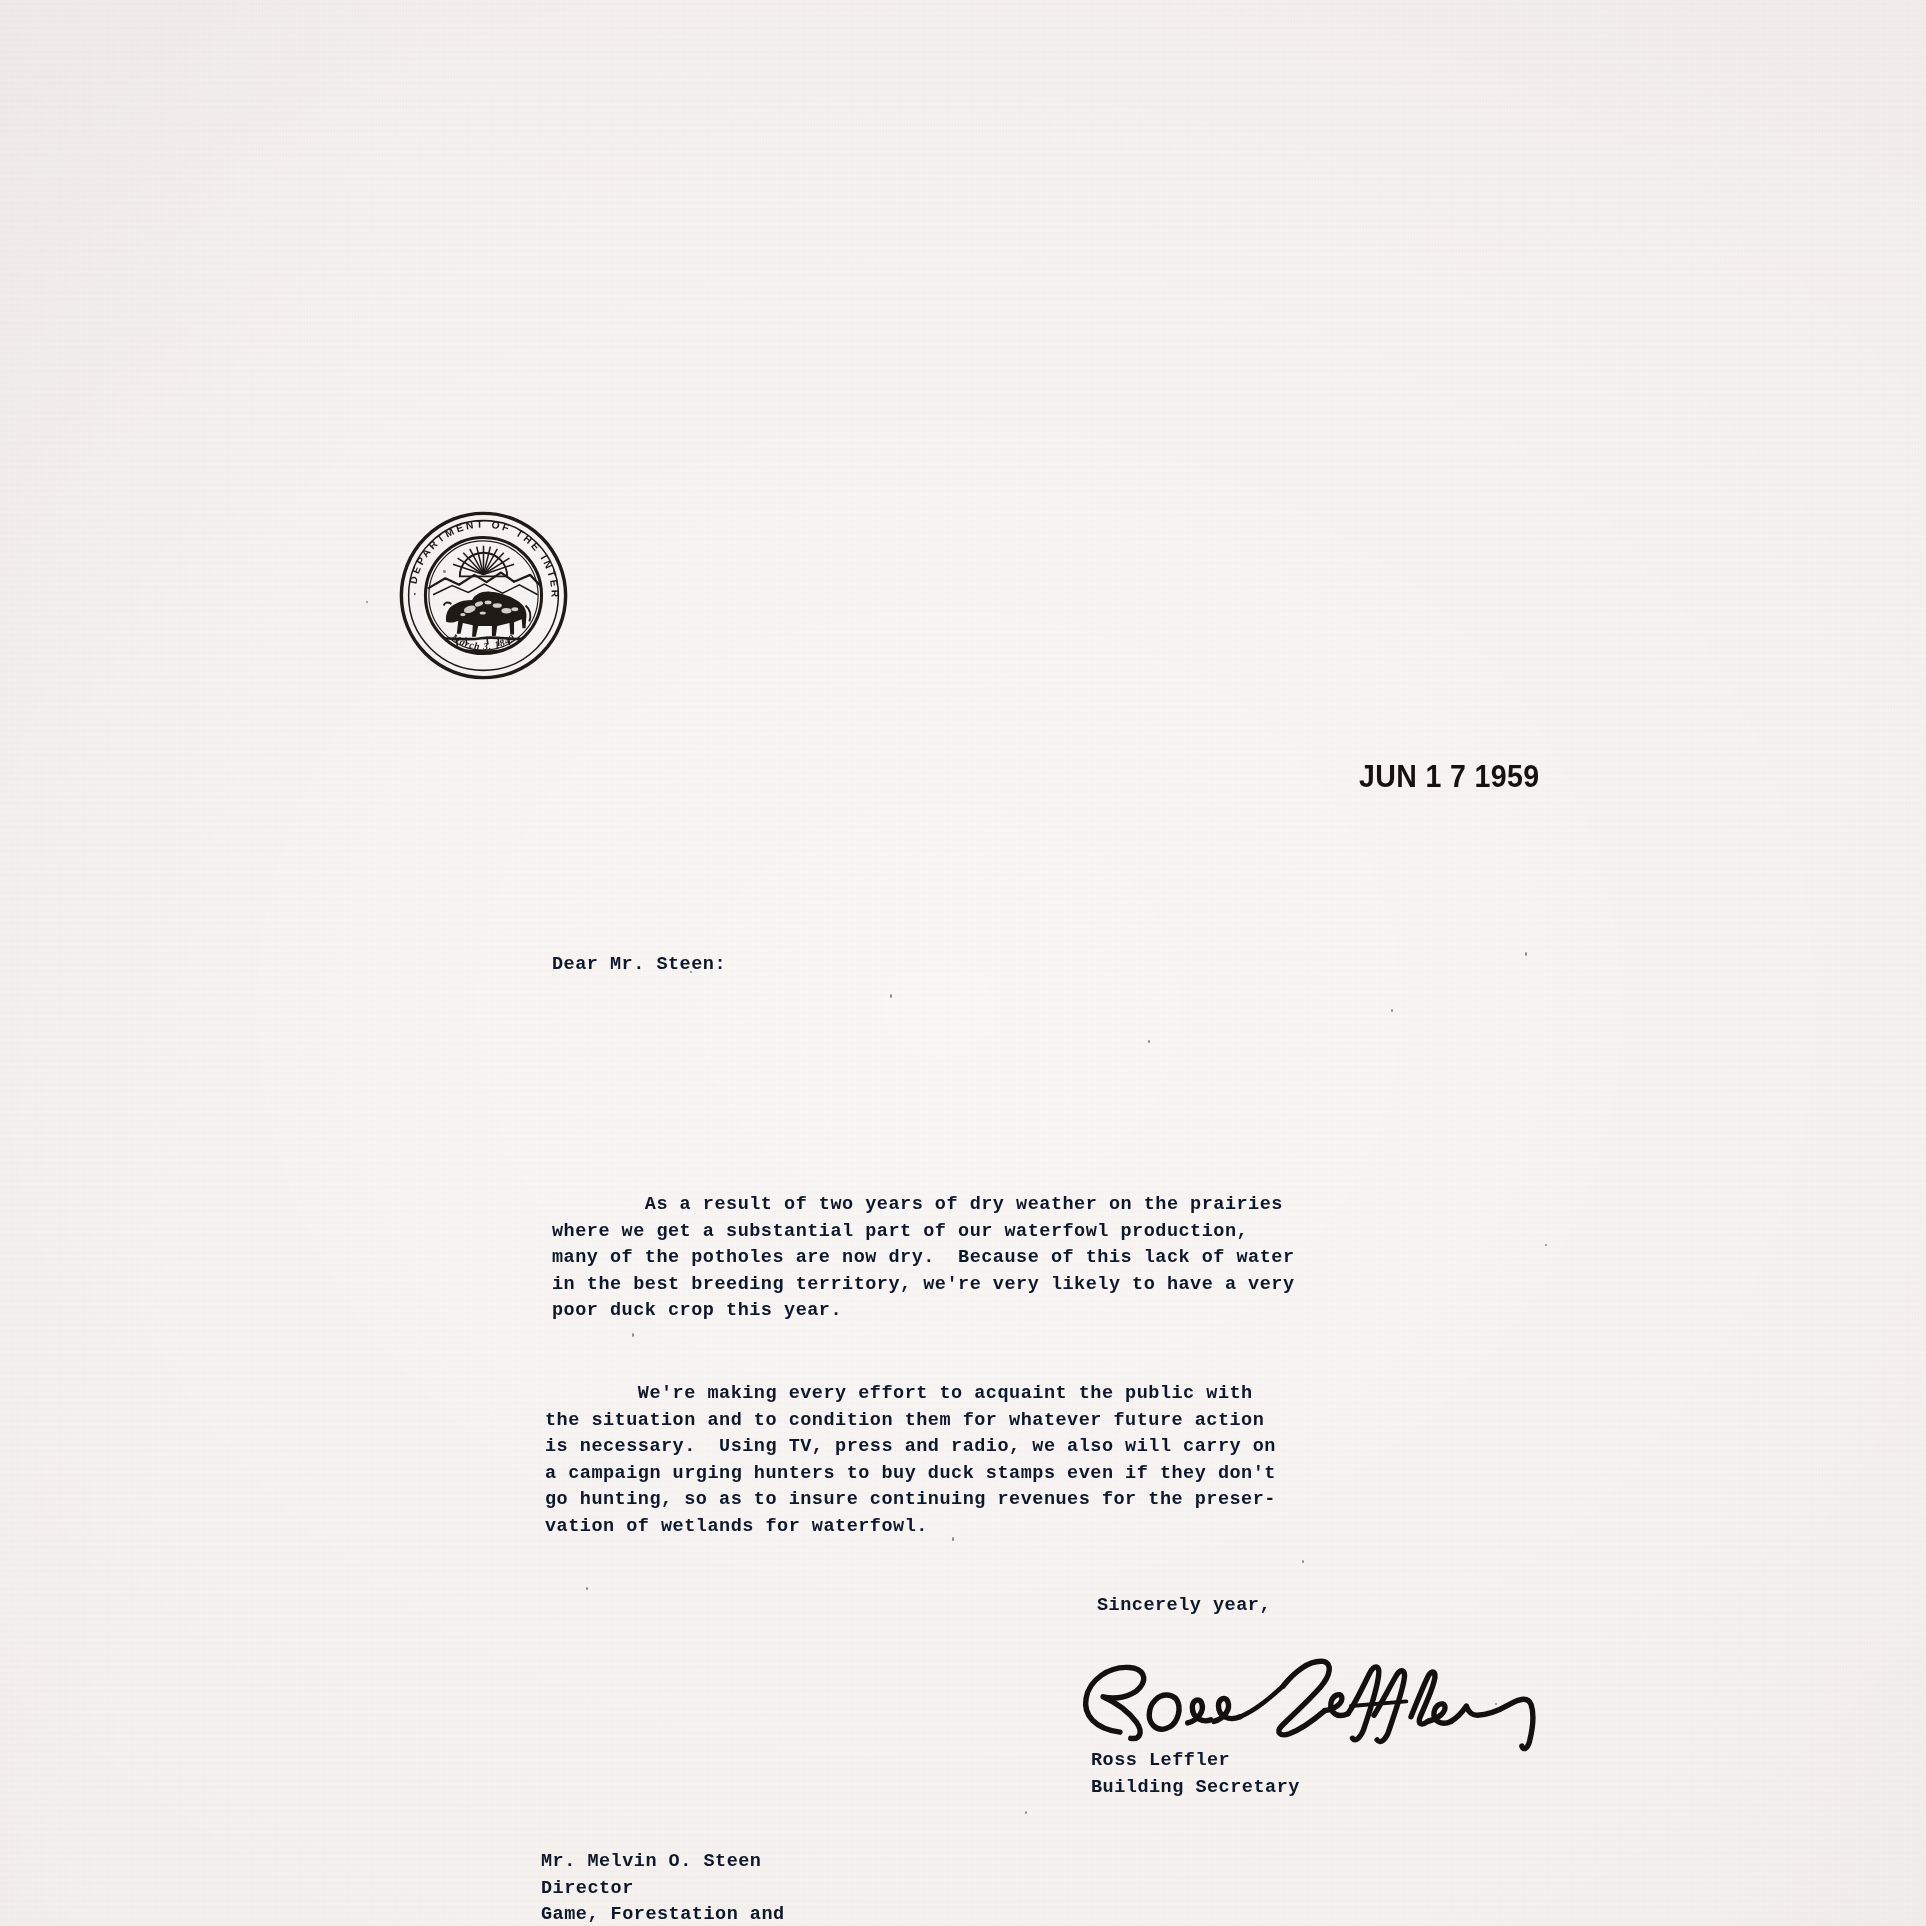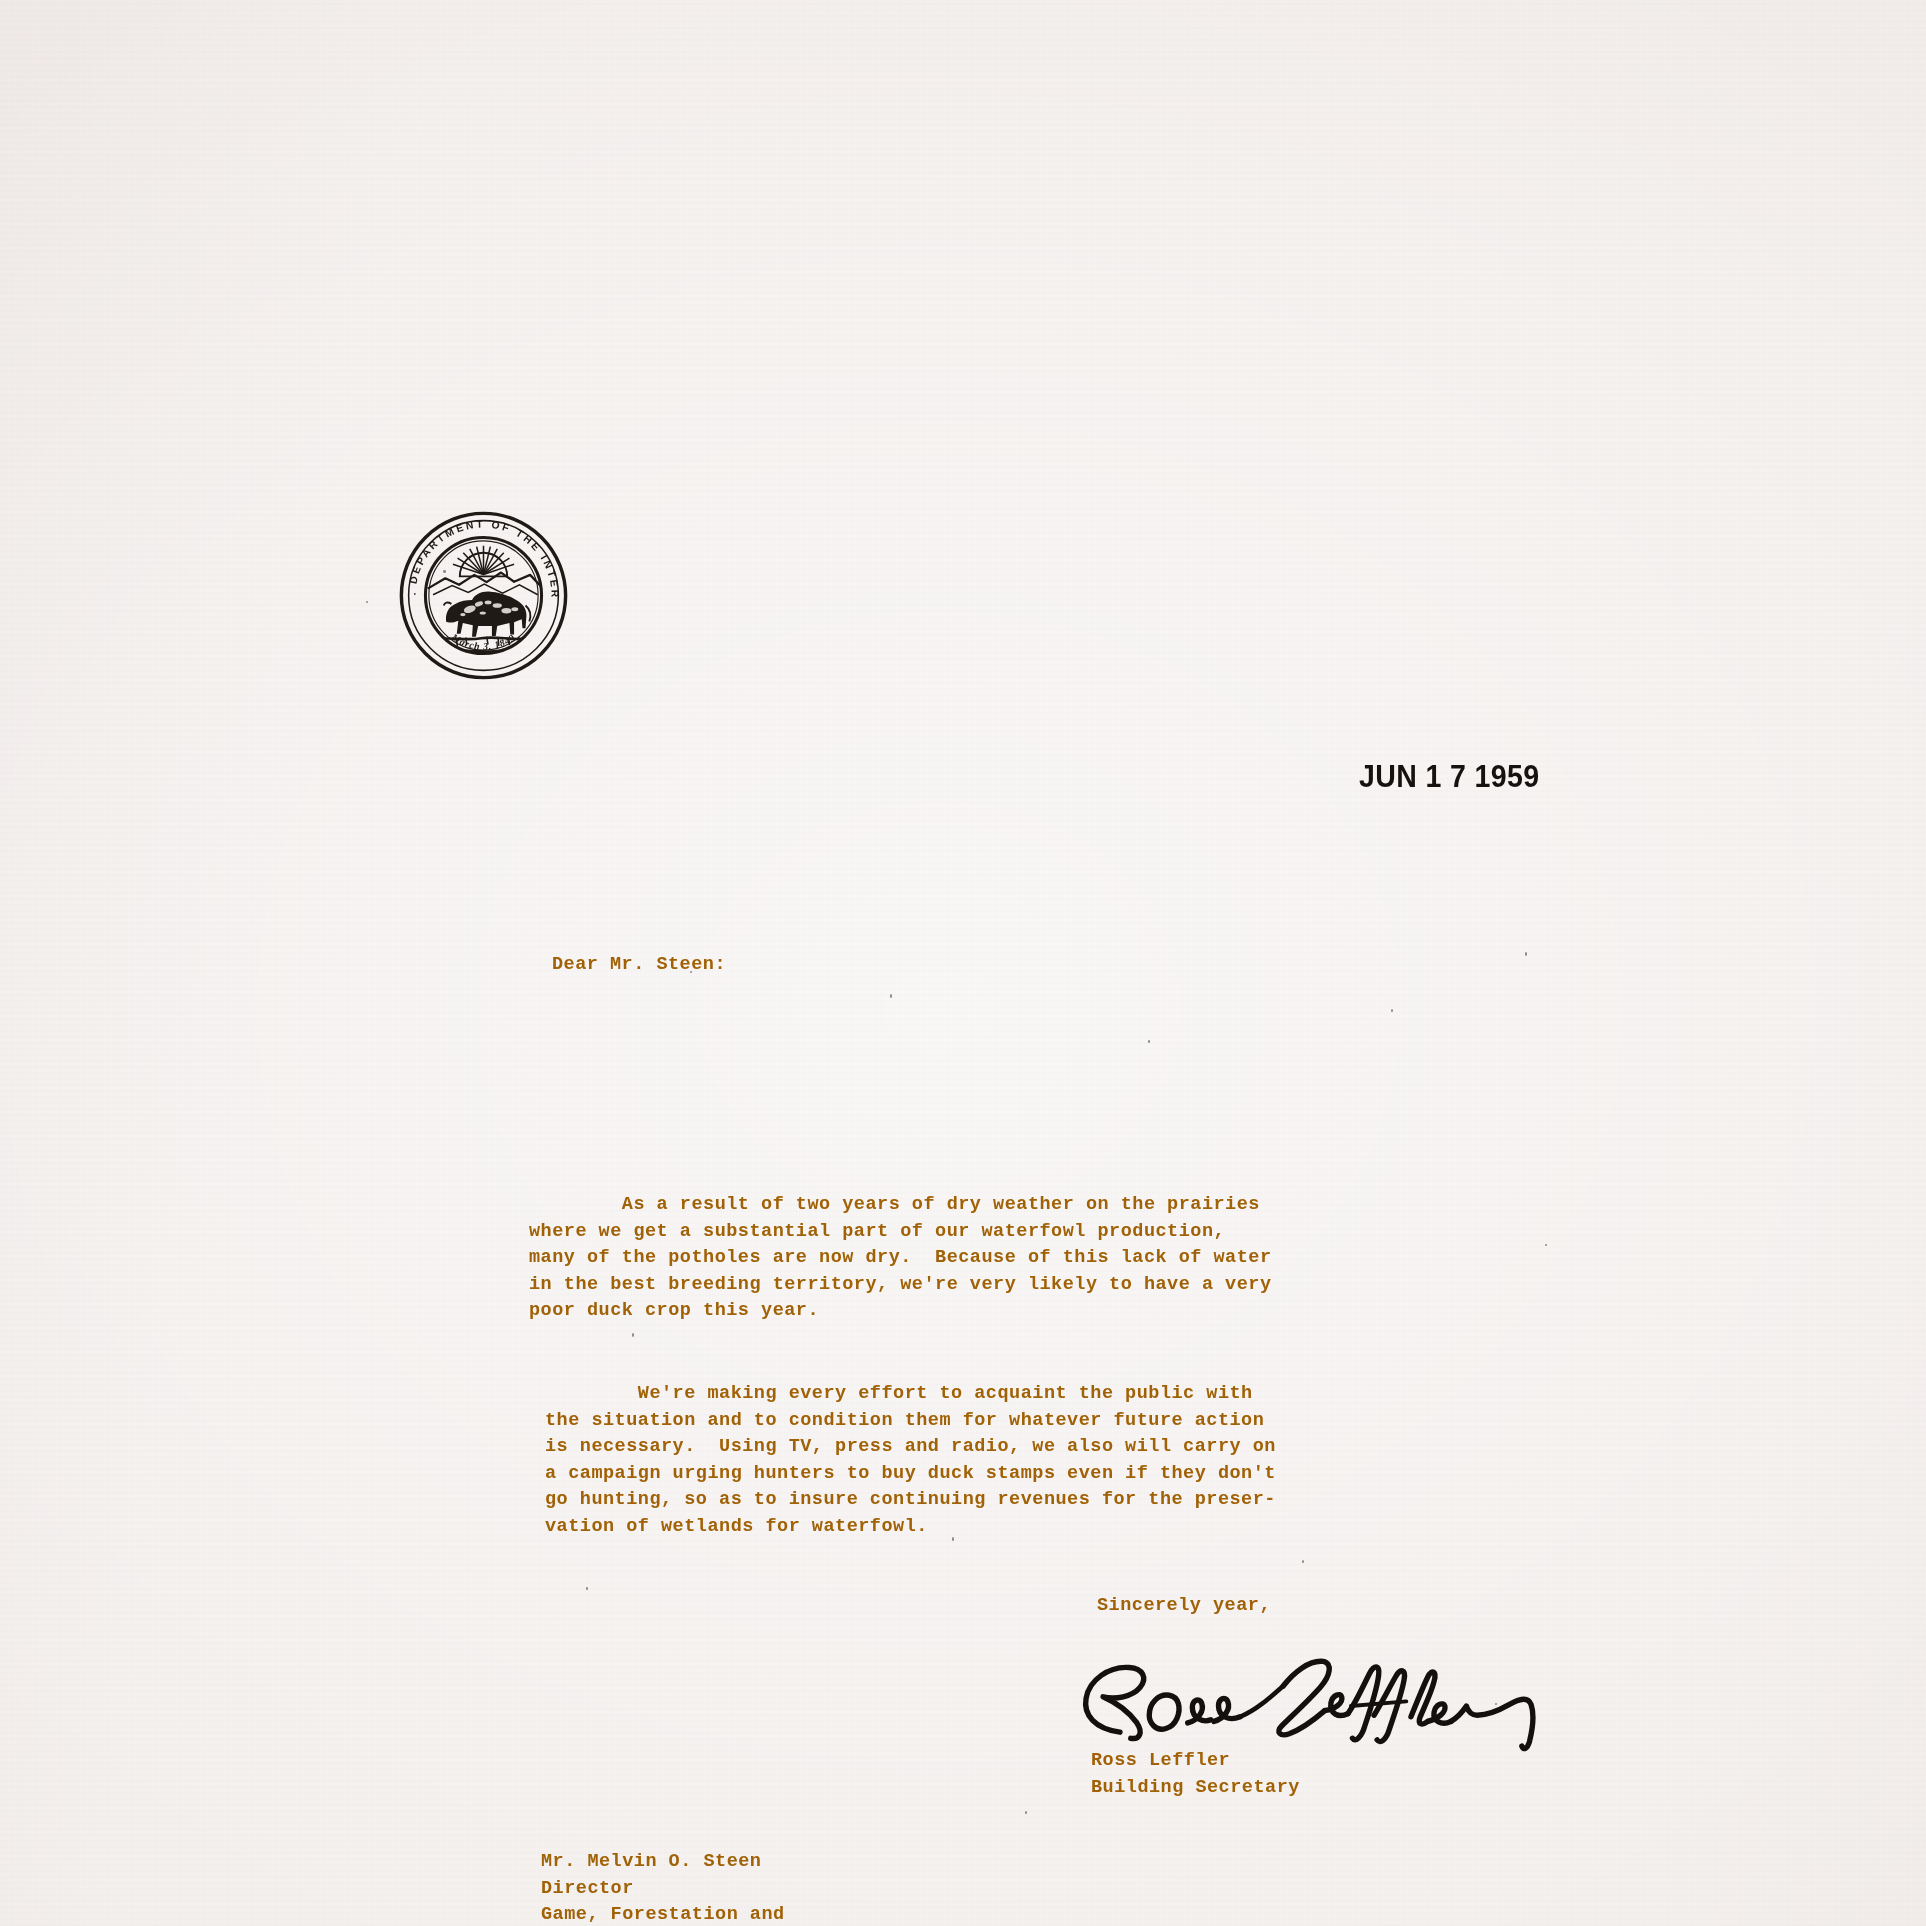"Dear Mr. Steen:" .tw { color: #a16207 -> #0f172a }
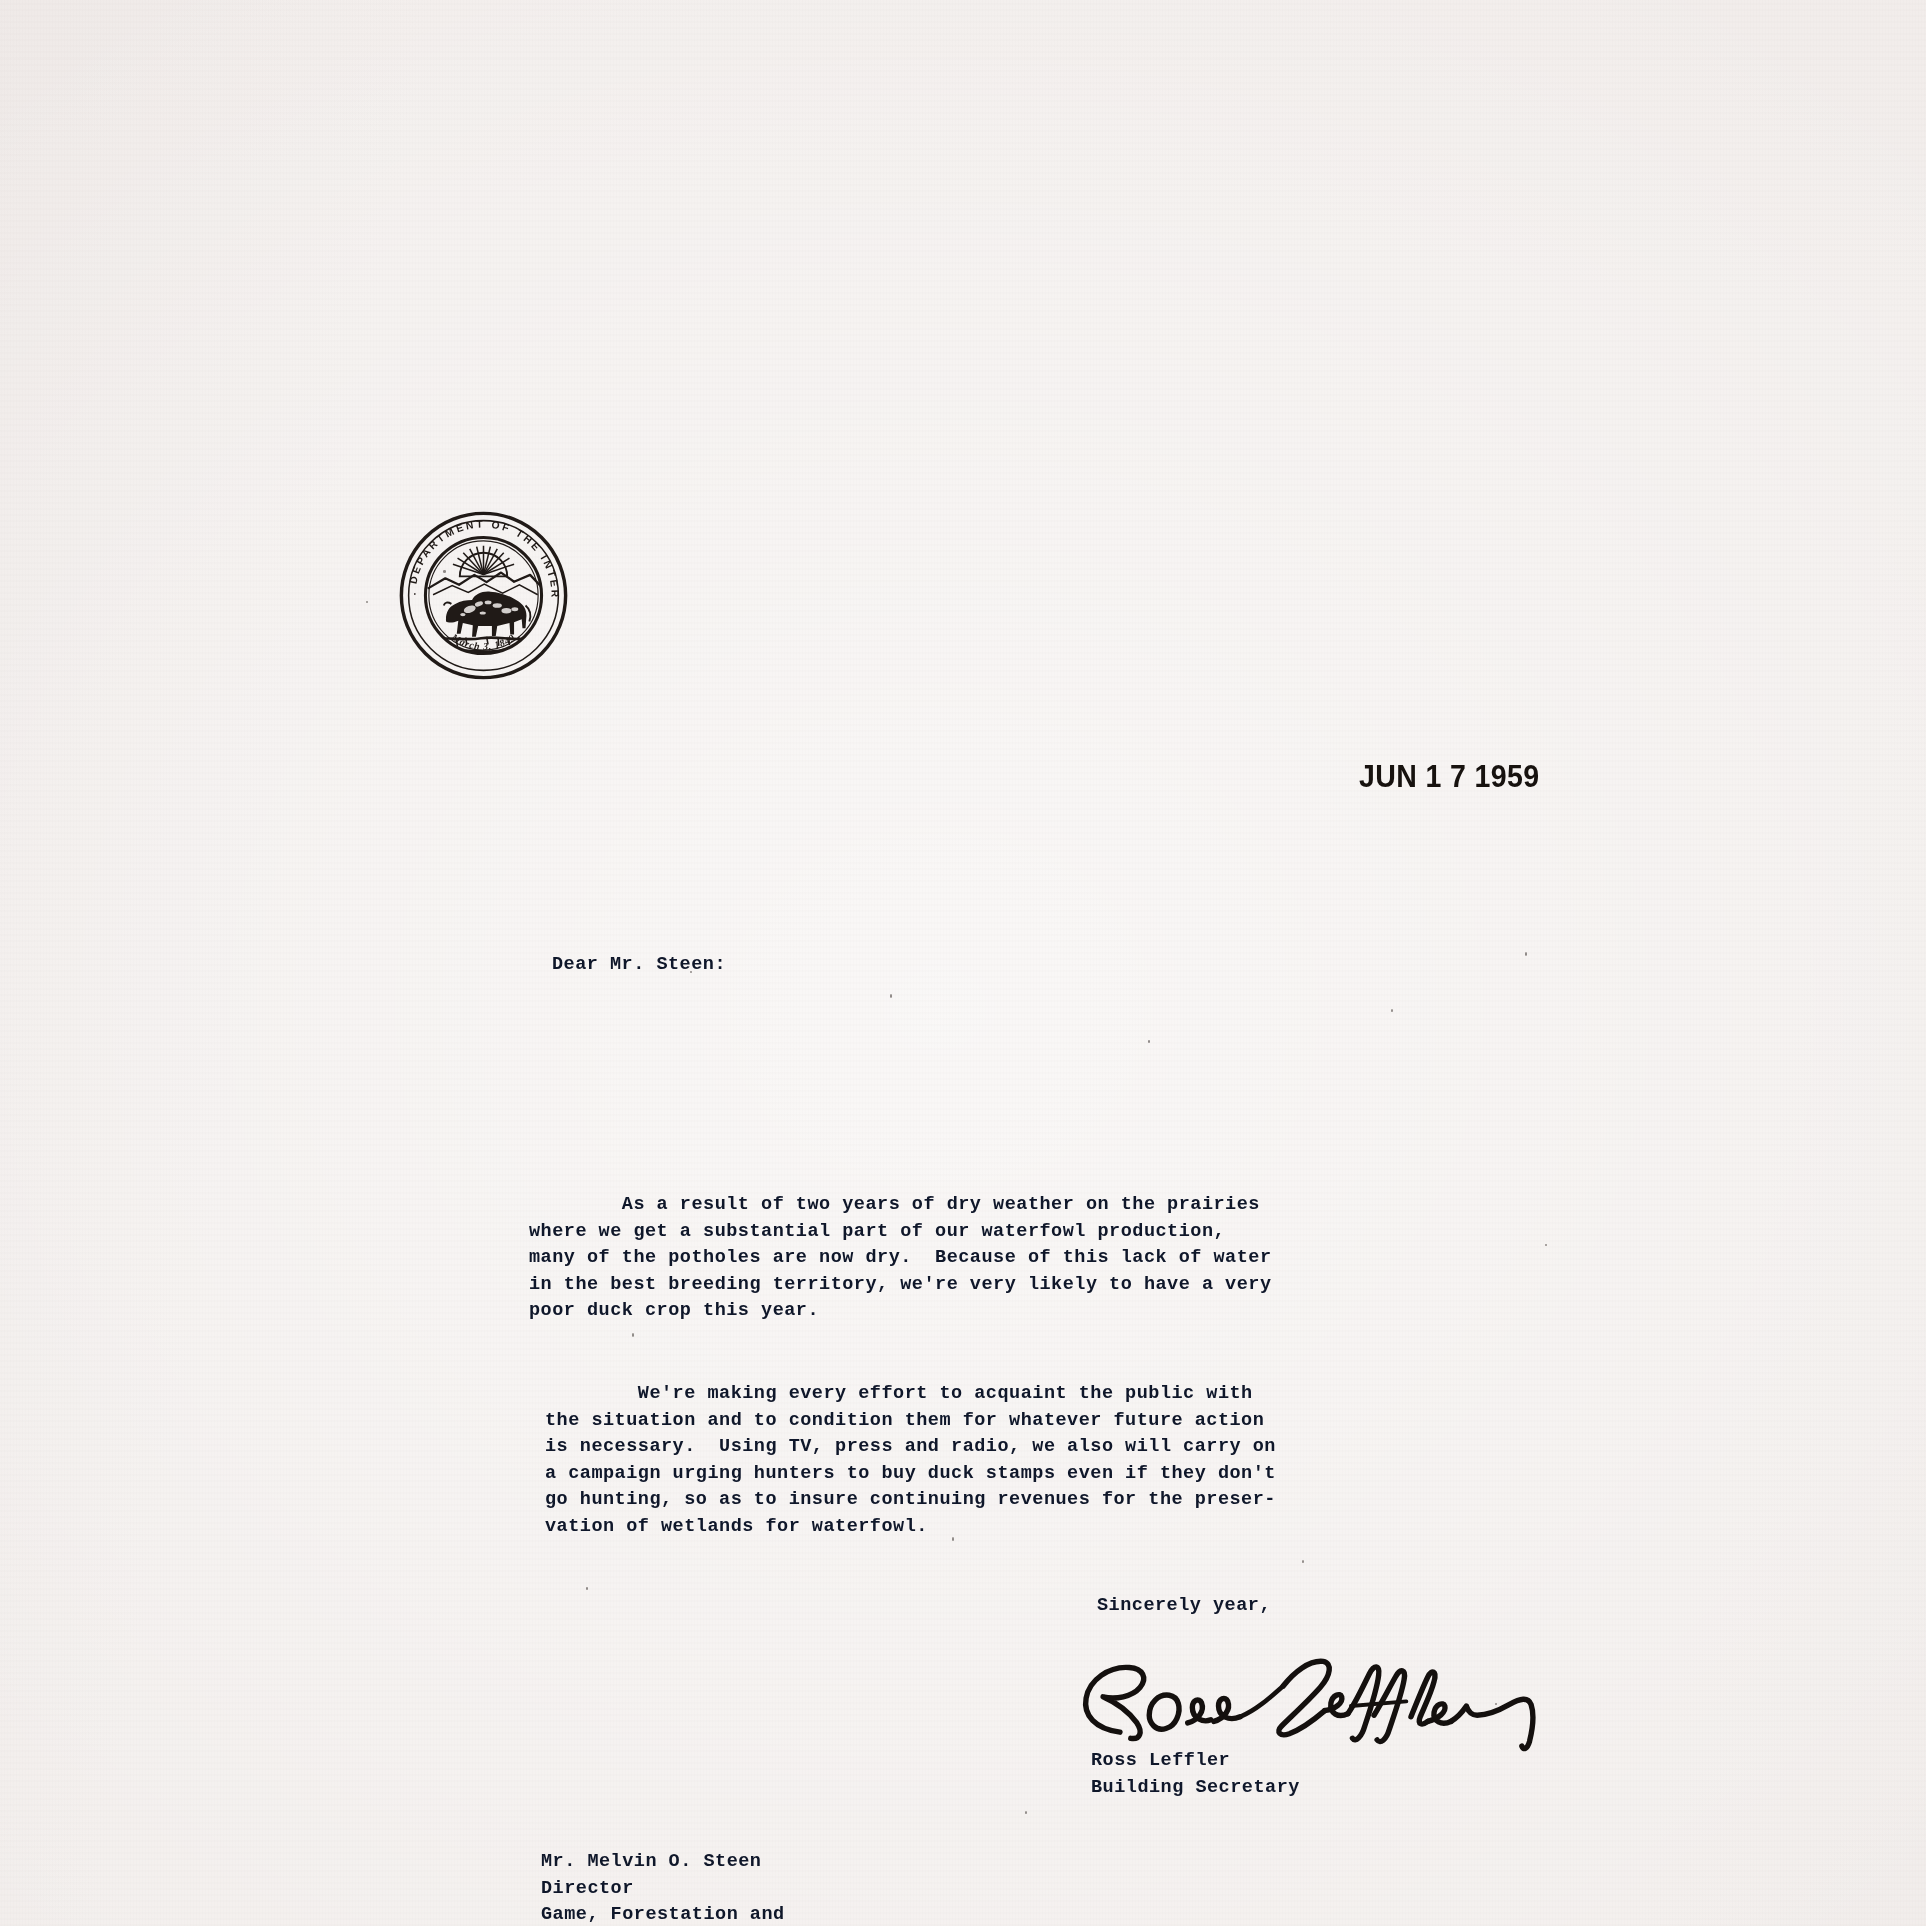"As a result of two" #para-2 { left: 529px -> 552px }
